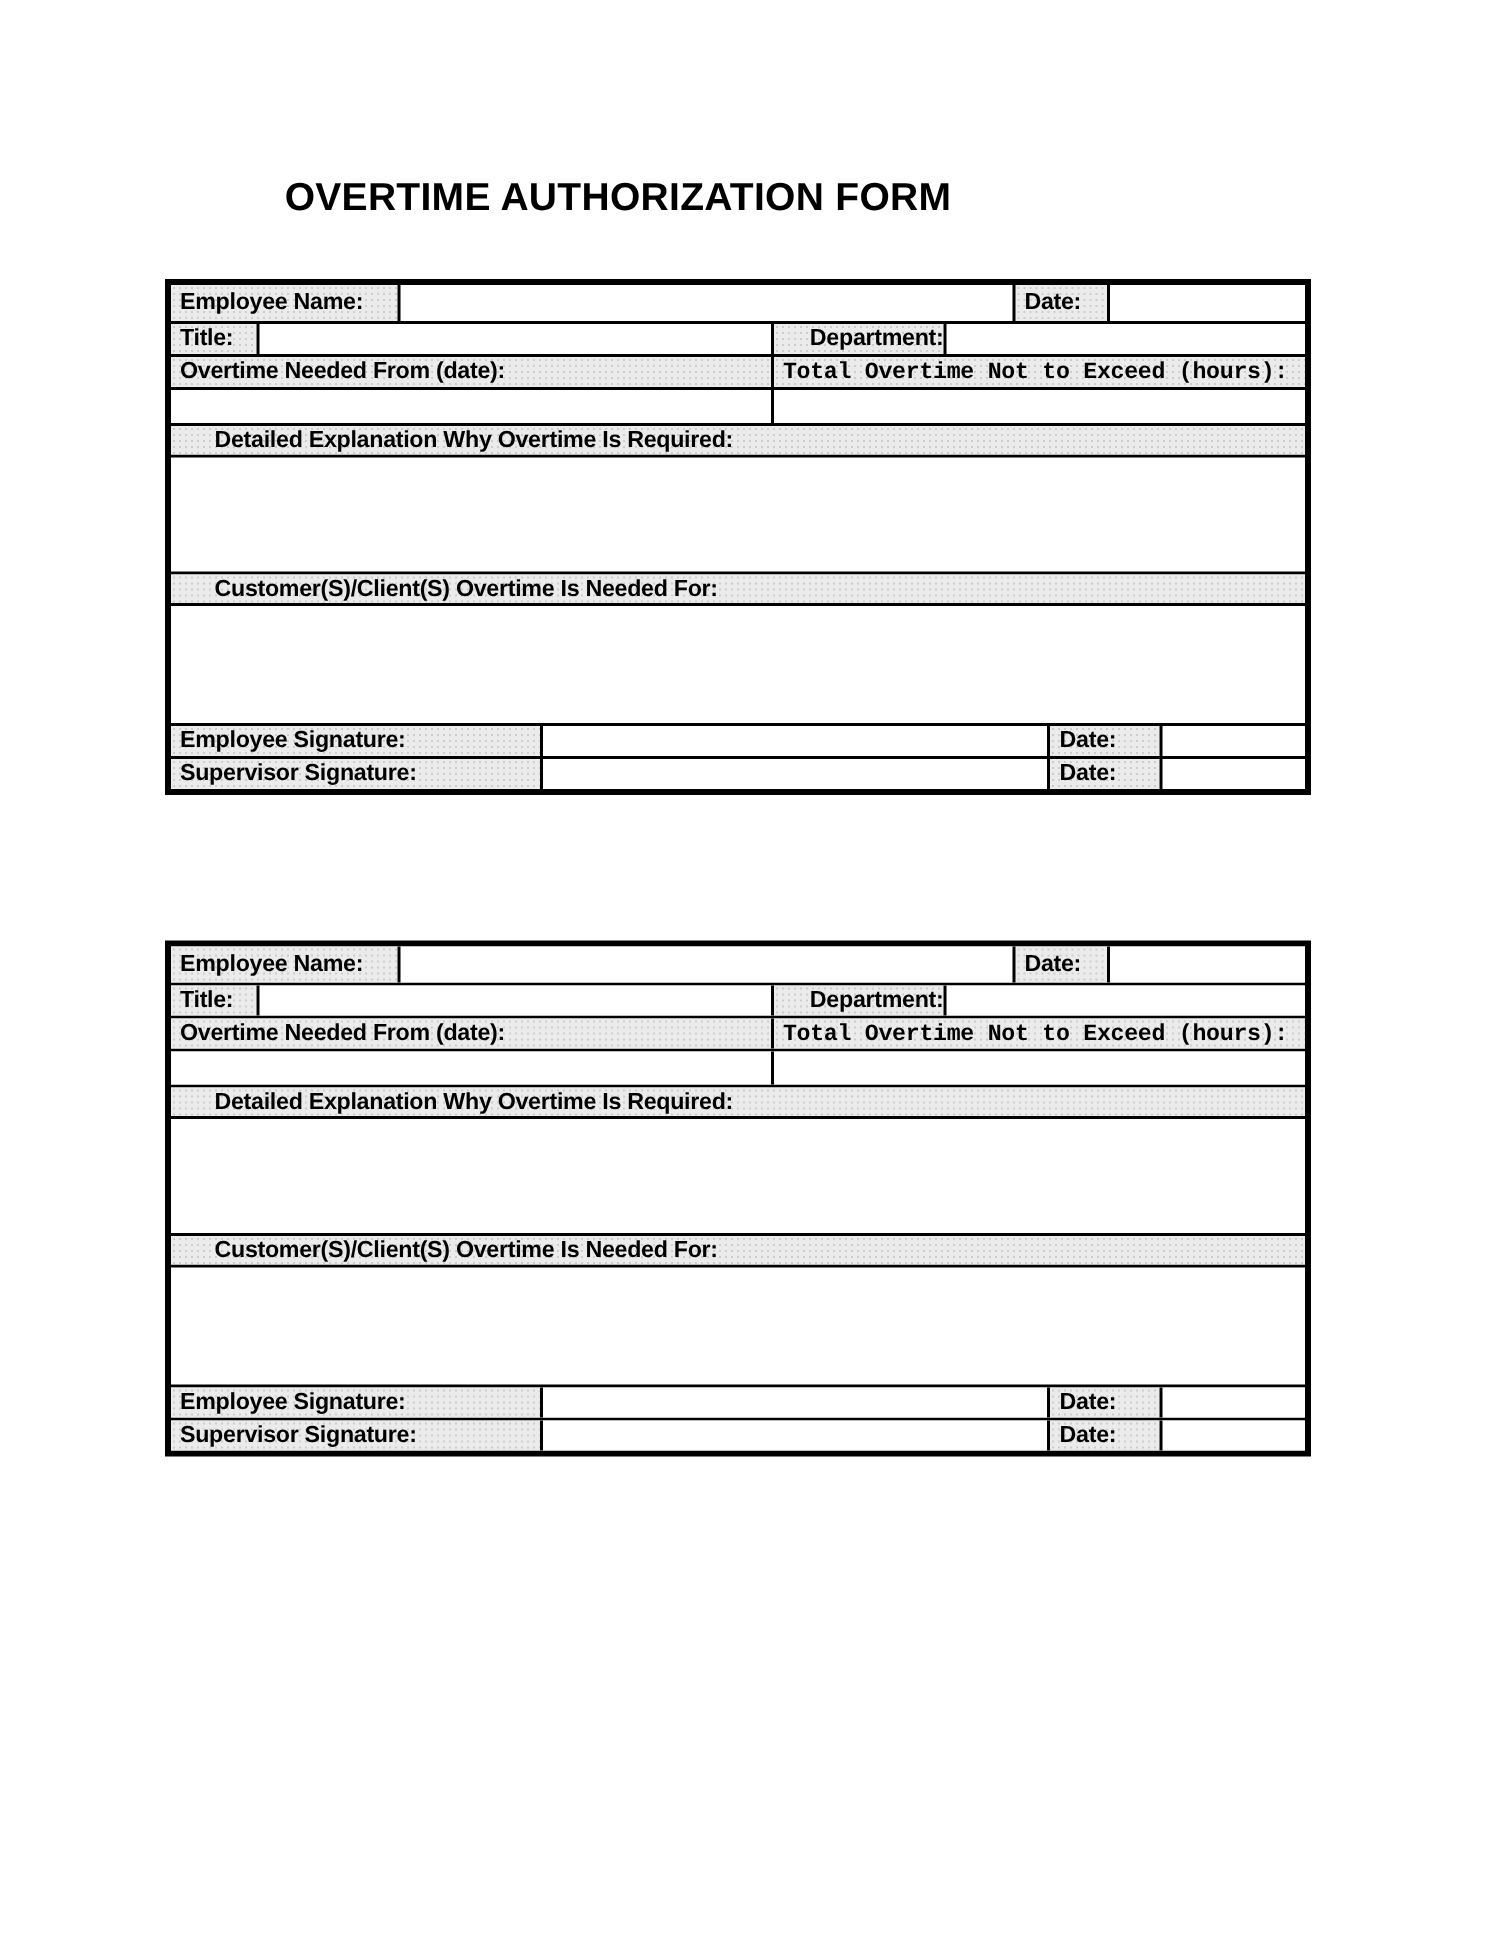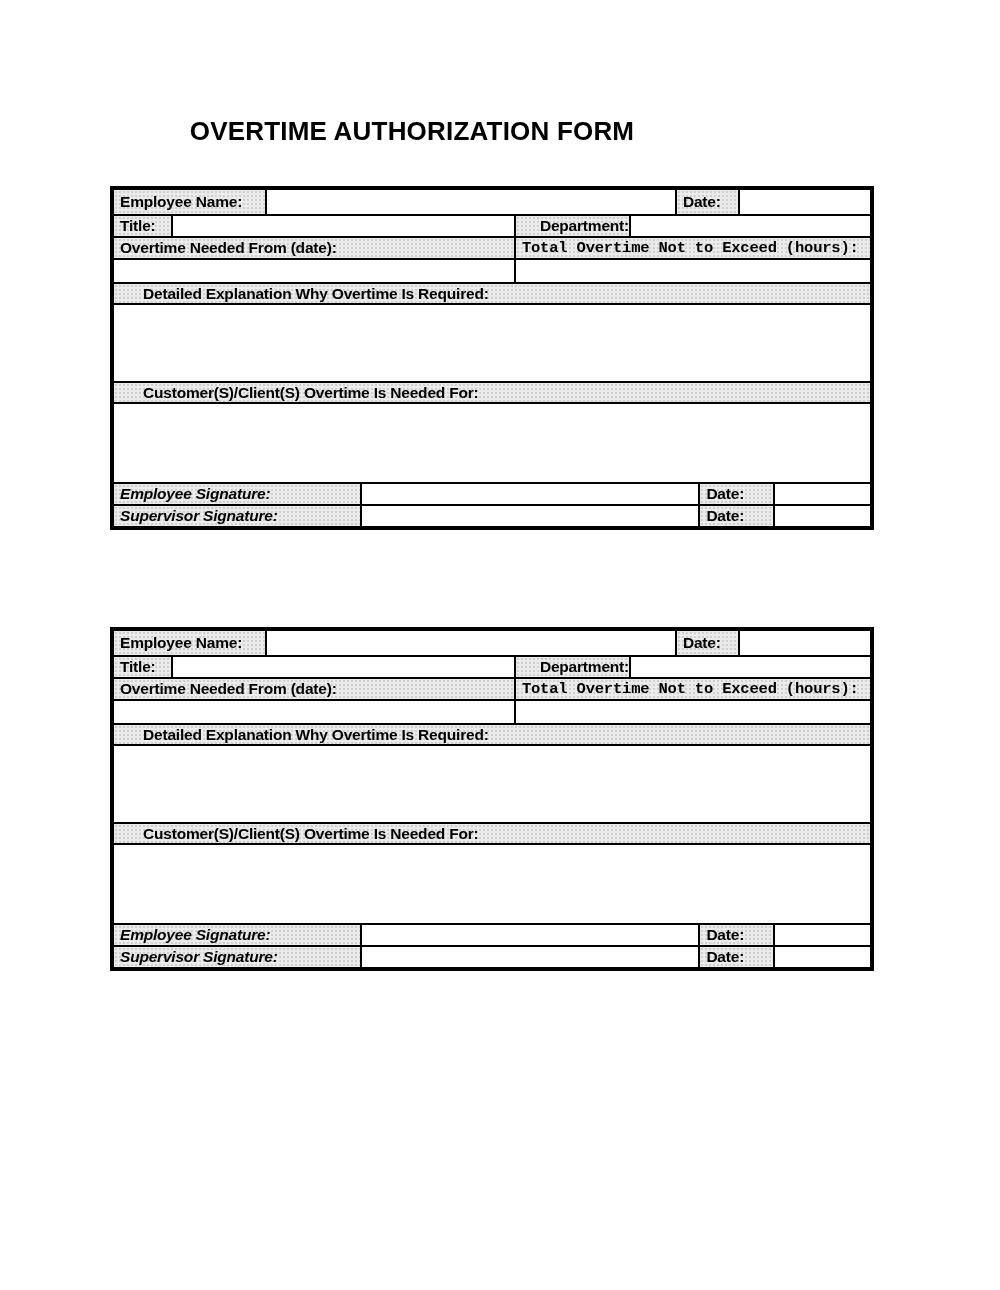"Employee Signature:" .w-d1 { font-style: italic -> none }
